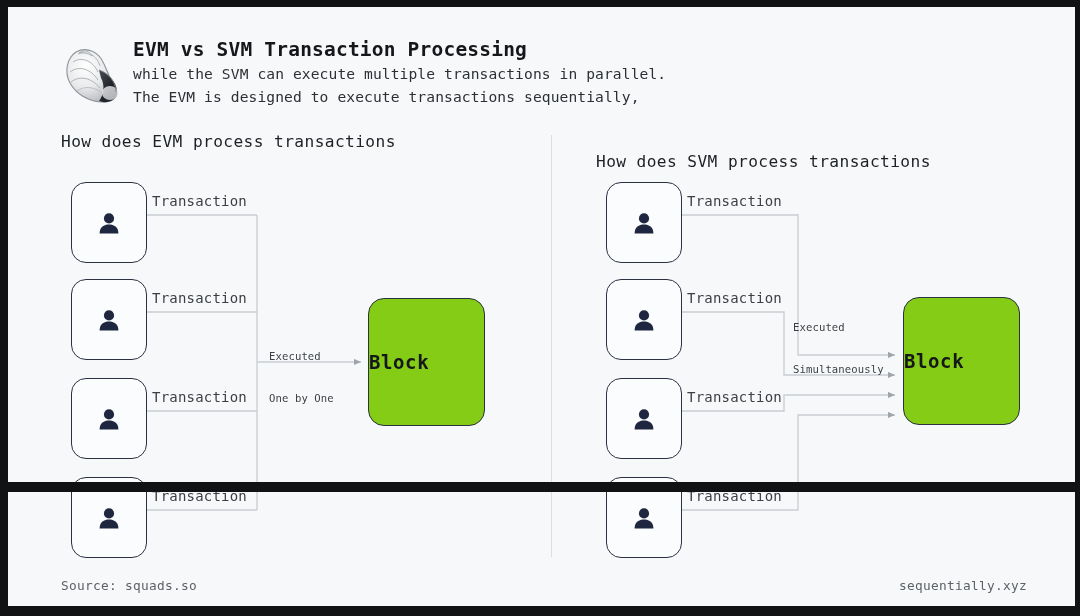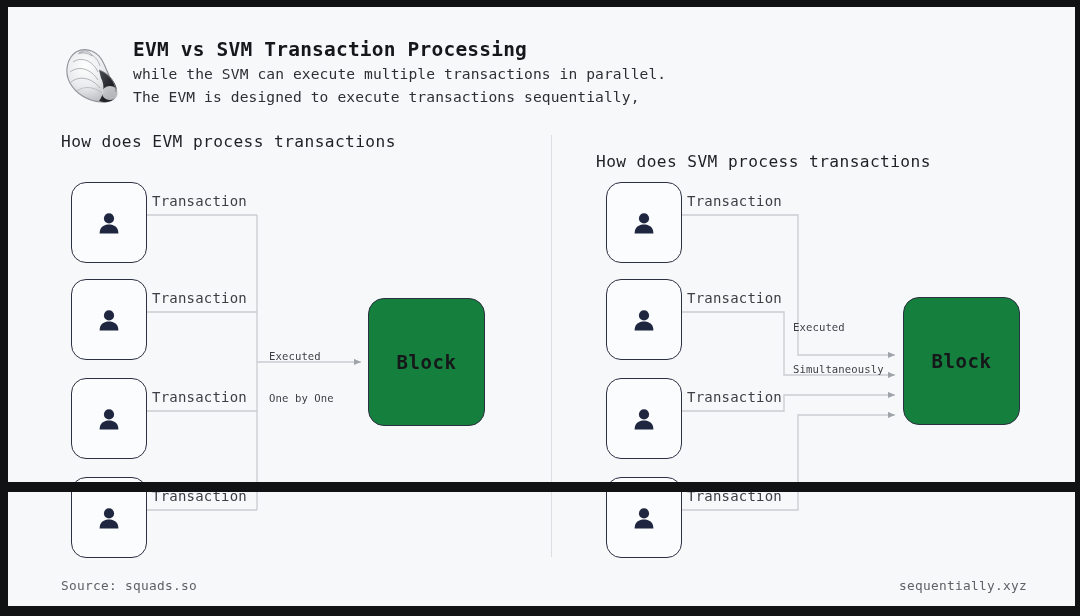"Block" .block-box { background: #15803d -> #84cc16; justify-content: center -> flex-start }
